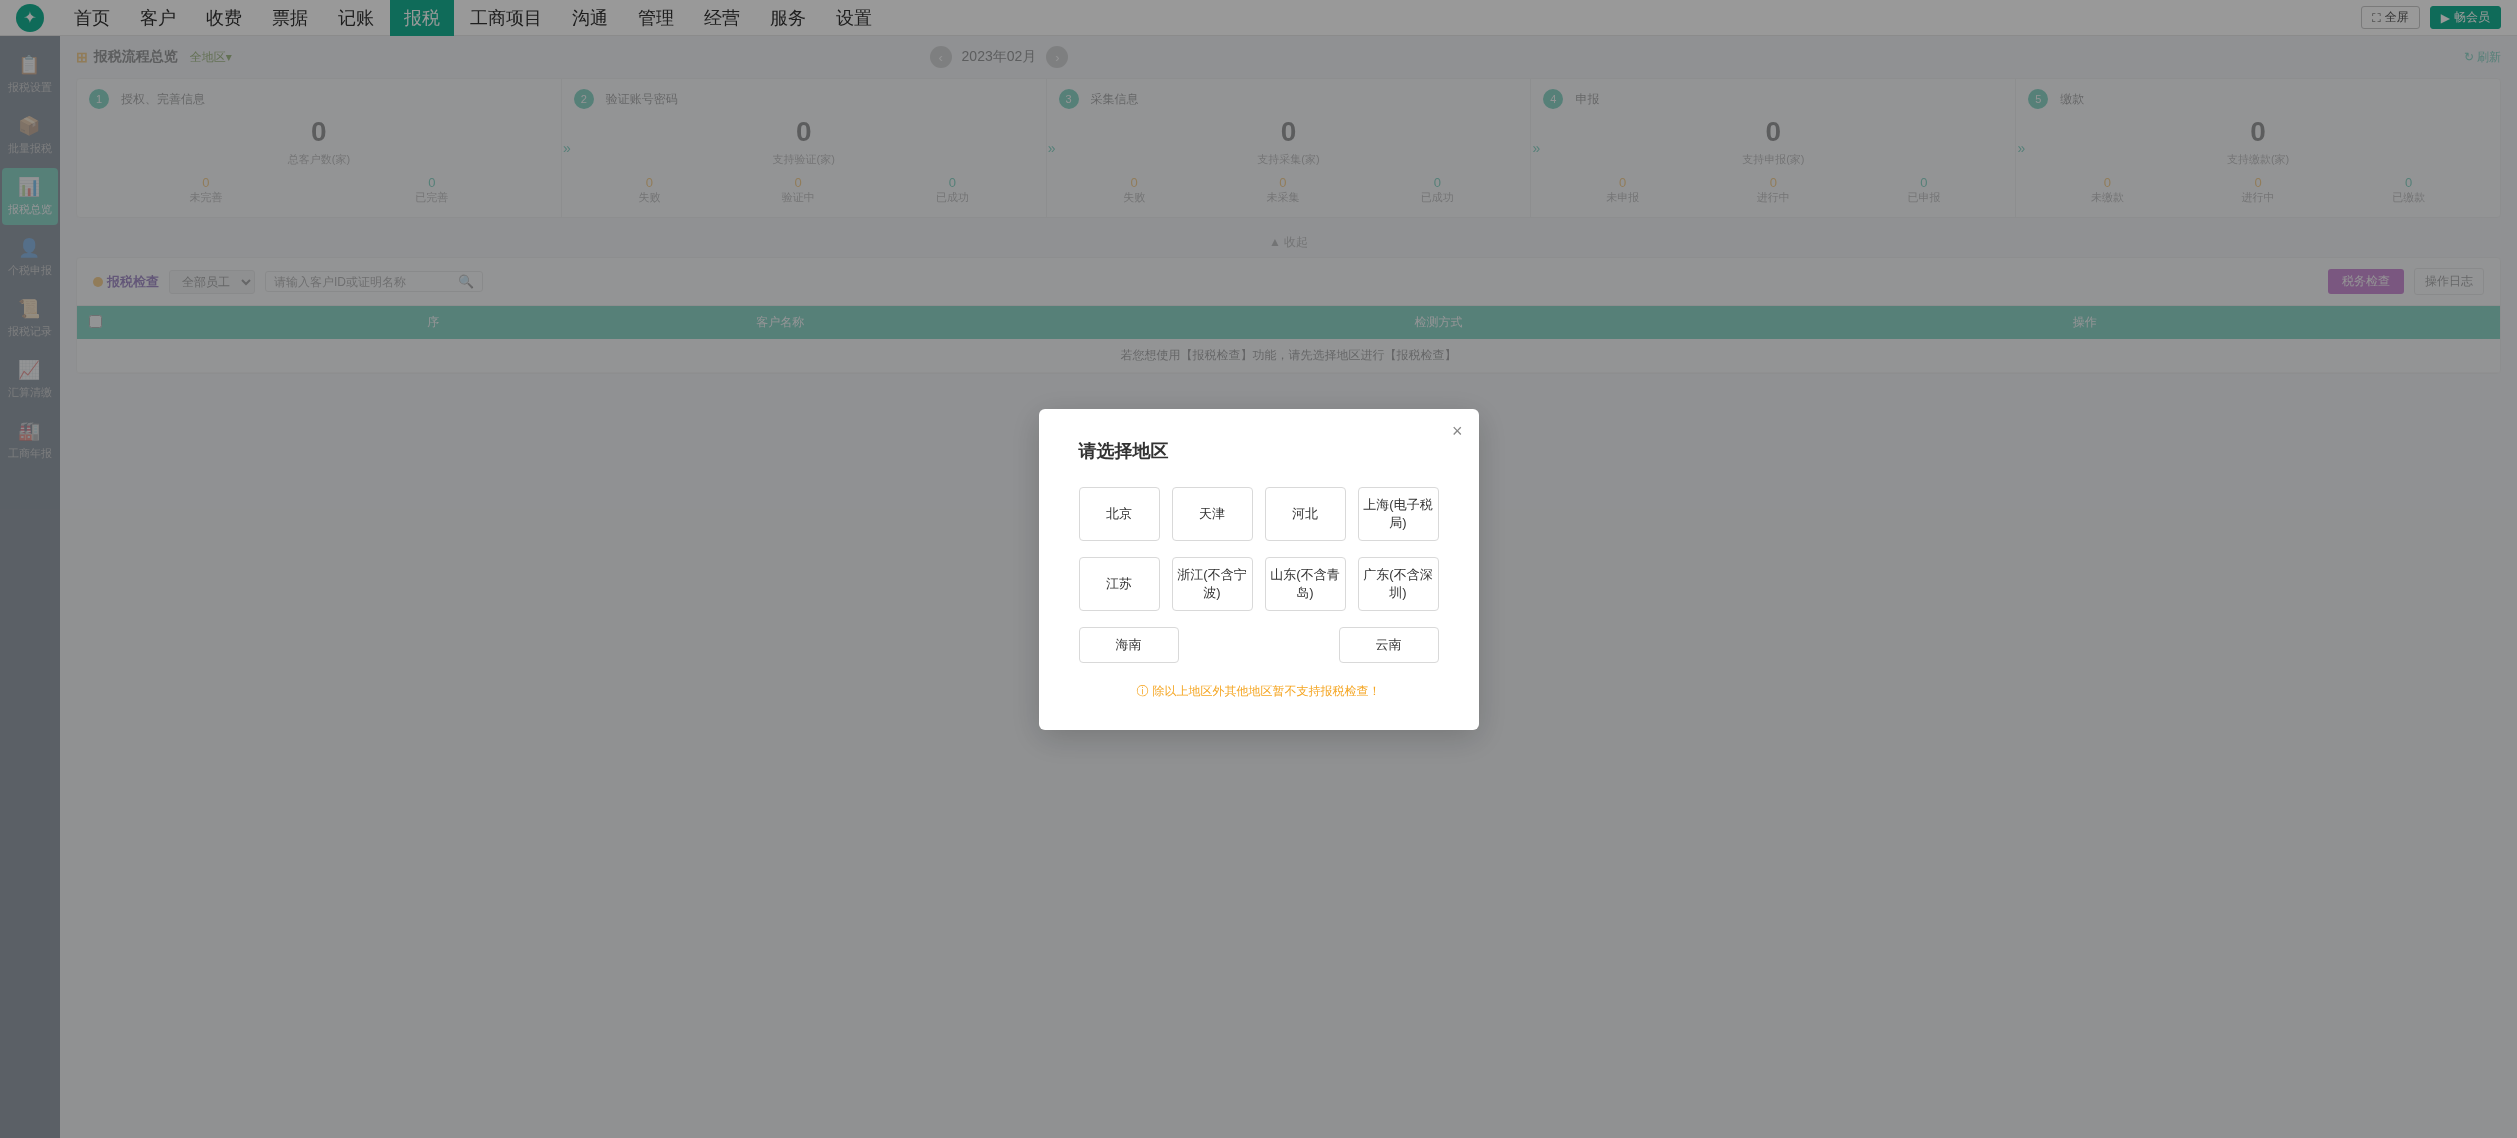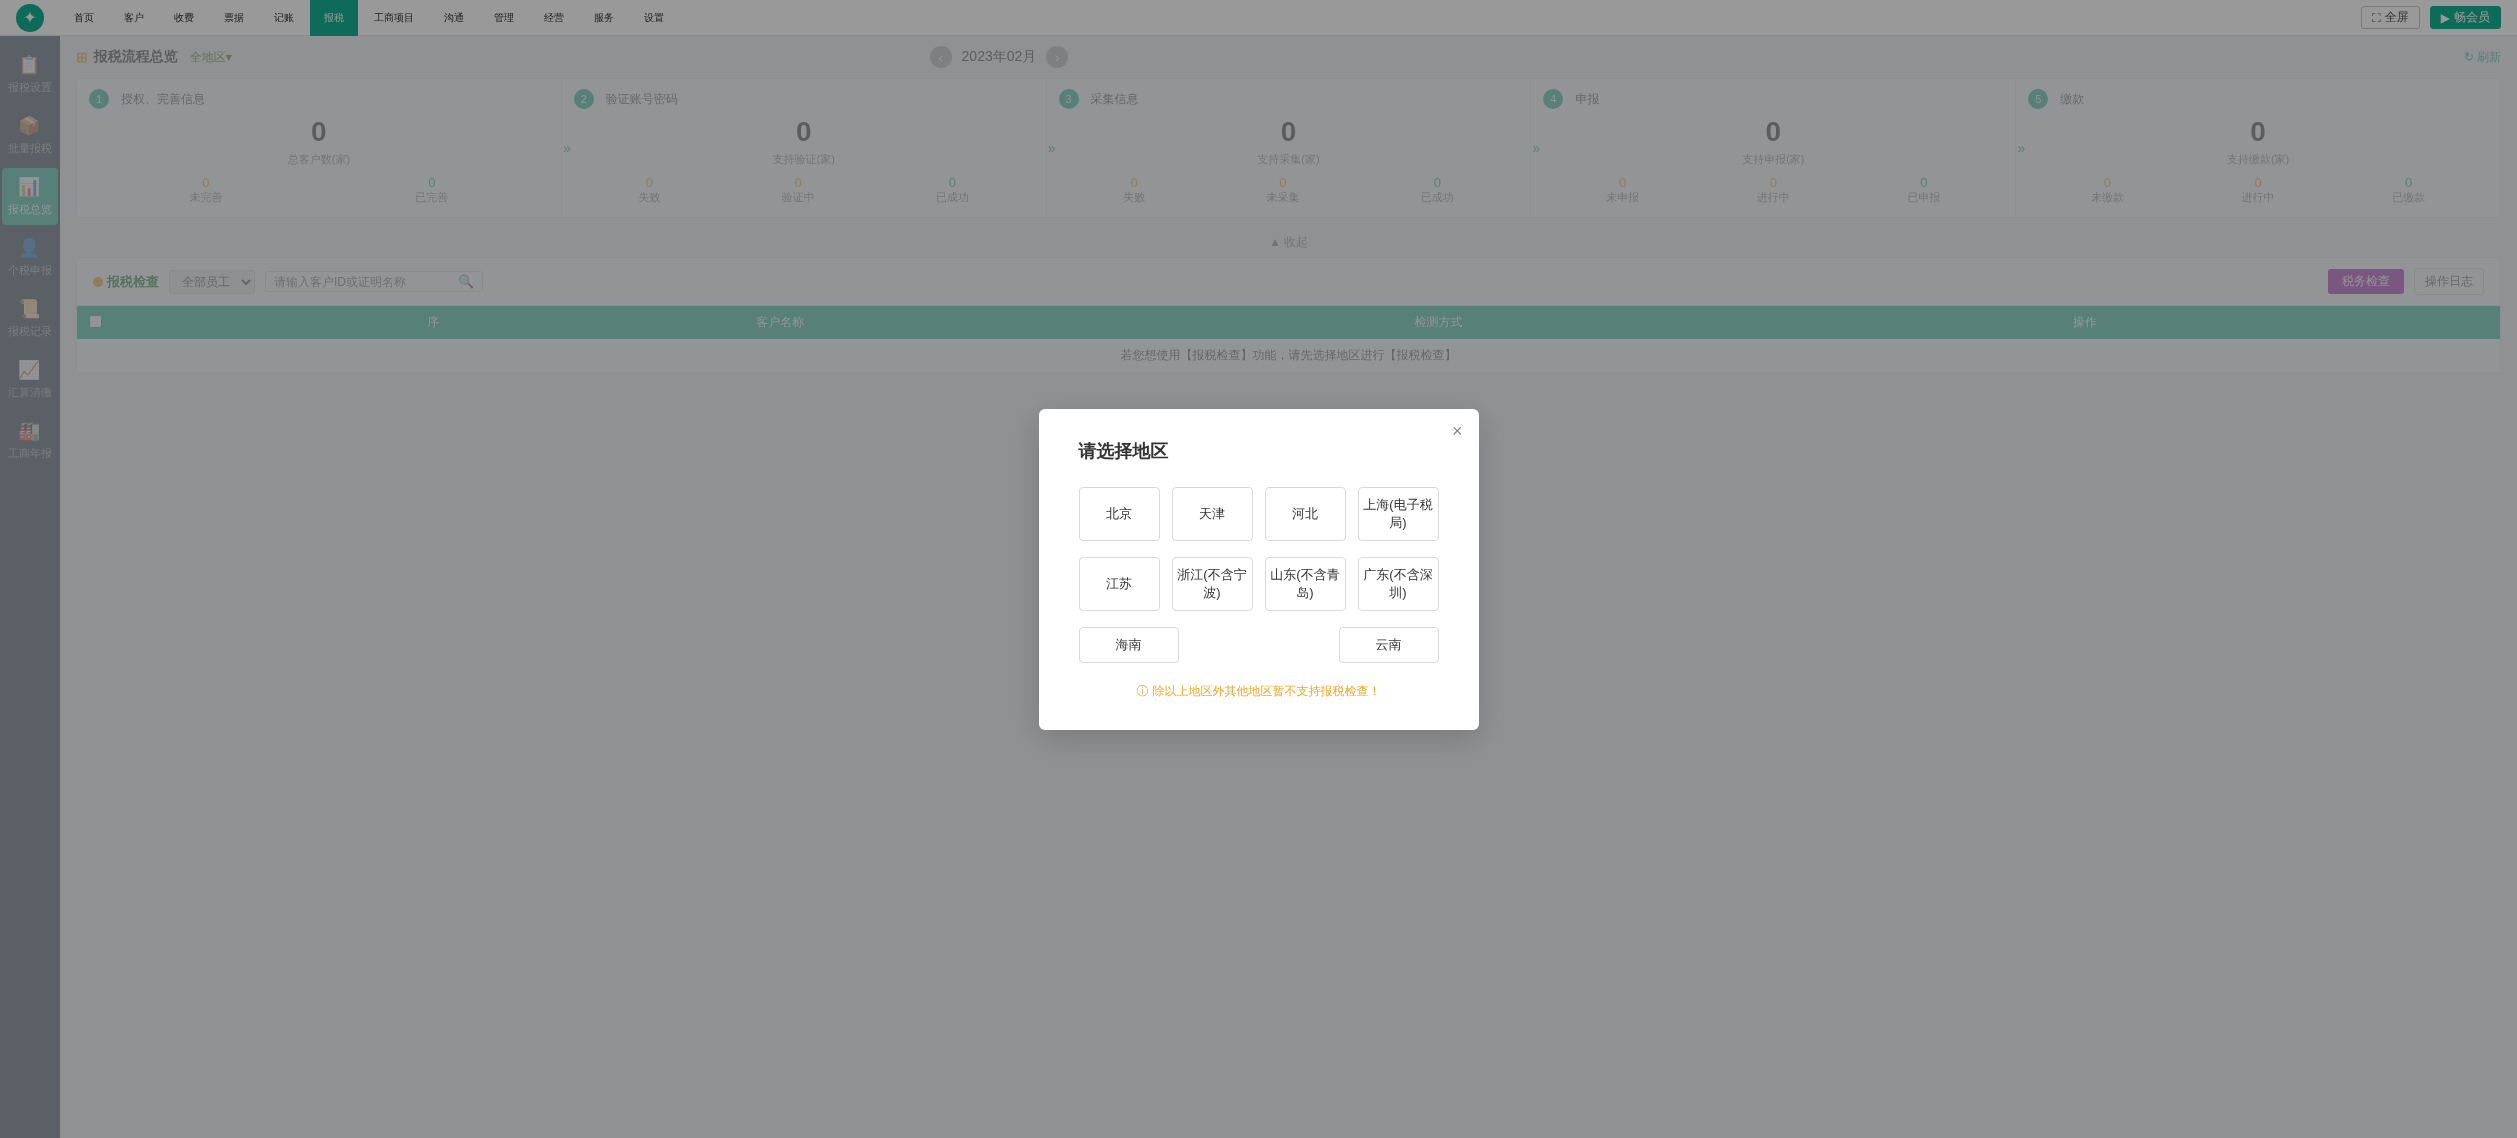"首页" .top-nav-item { font-size: 10px -> 18px }
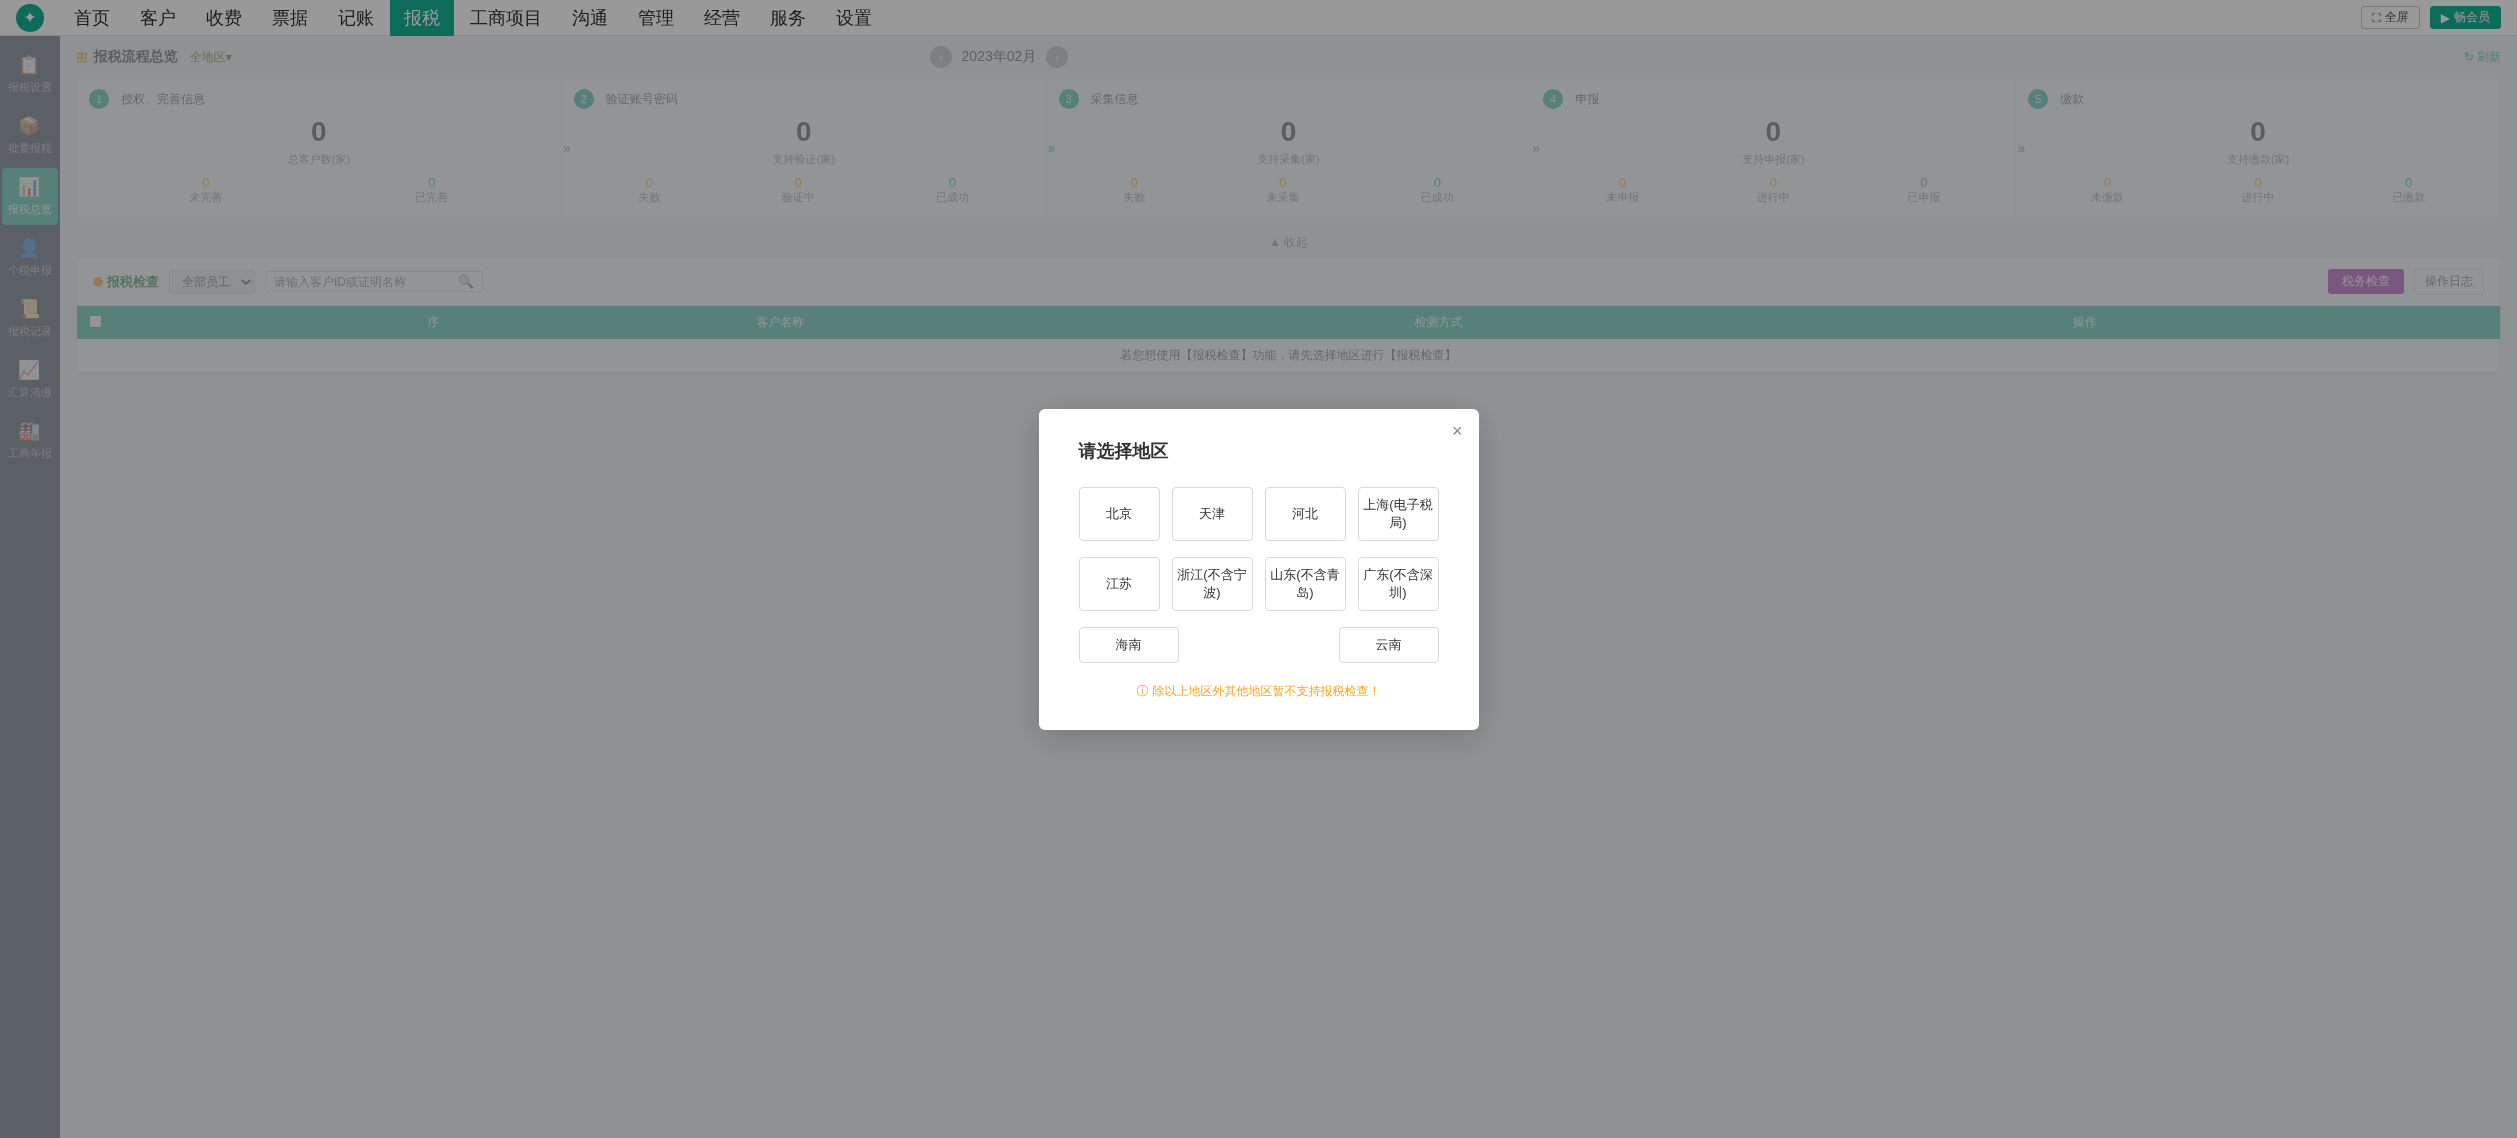"报税检查" .section-badge { color: #15803d -> #4c1d95 }
